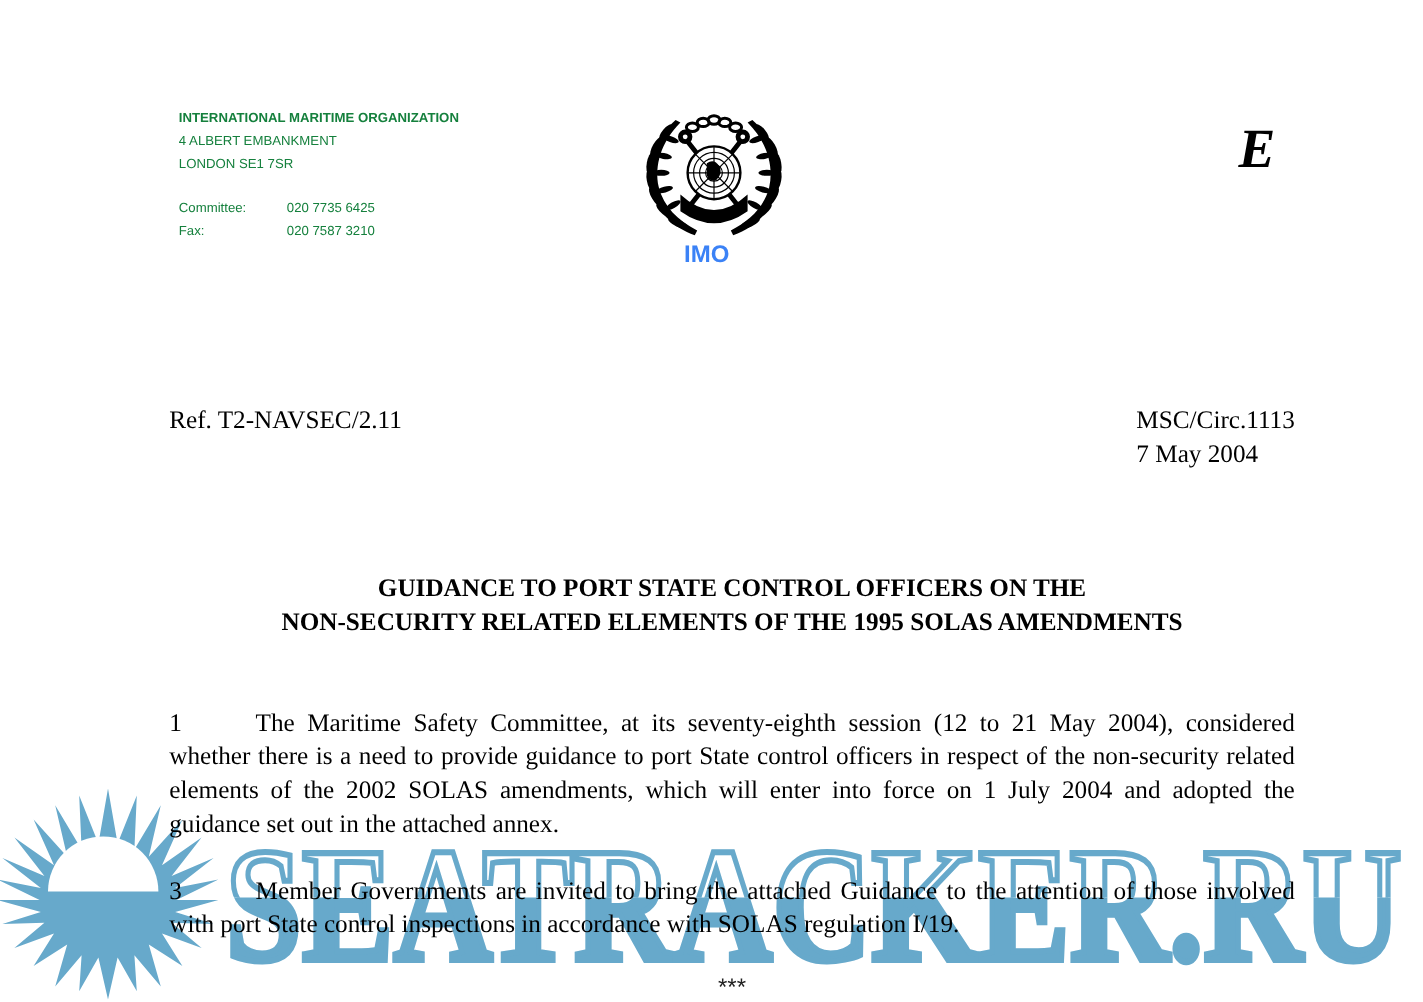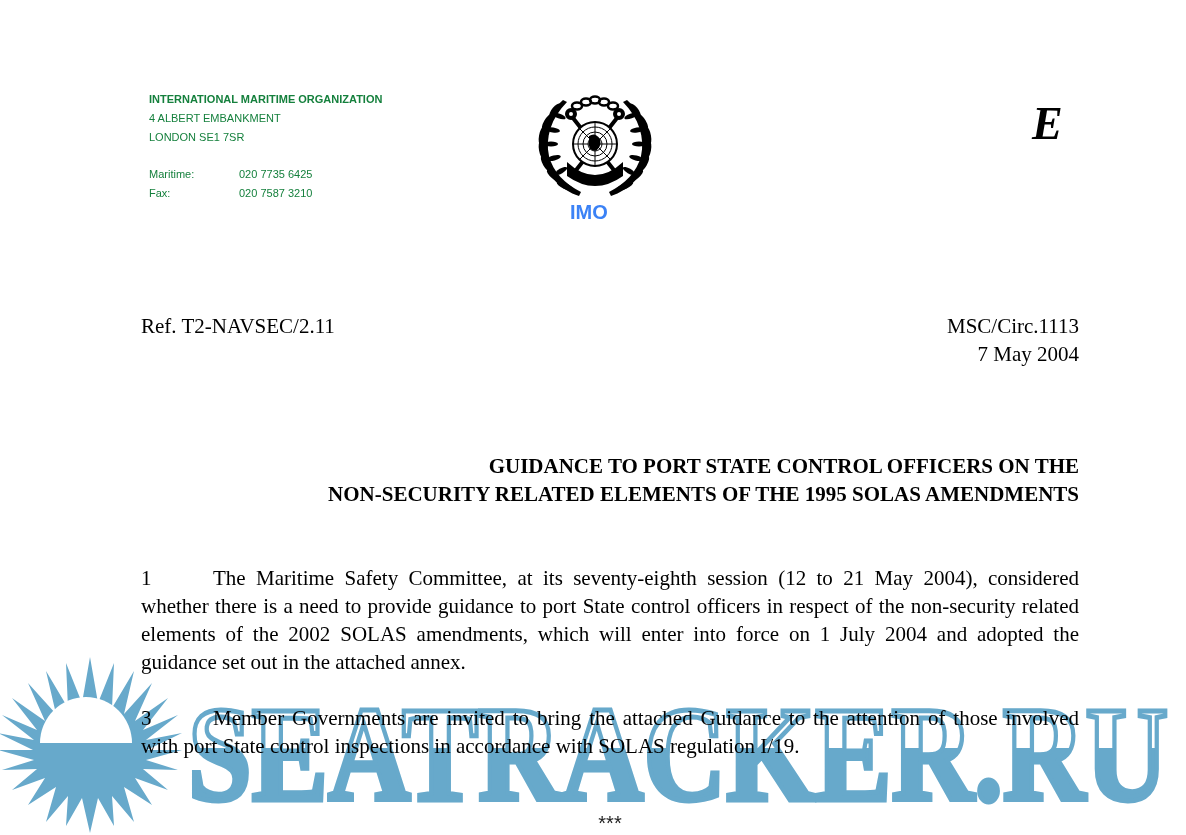"Maritime:" span.k { text: Maritime -> Committee }
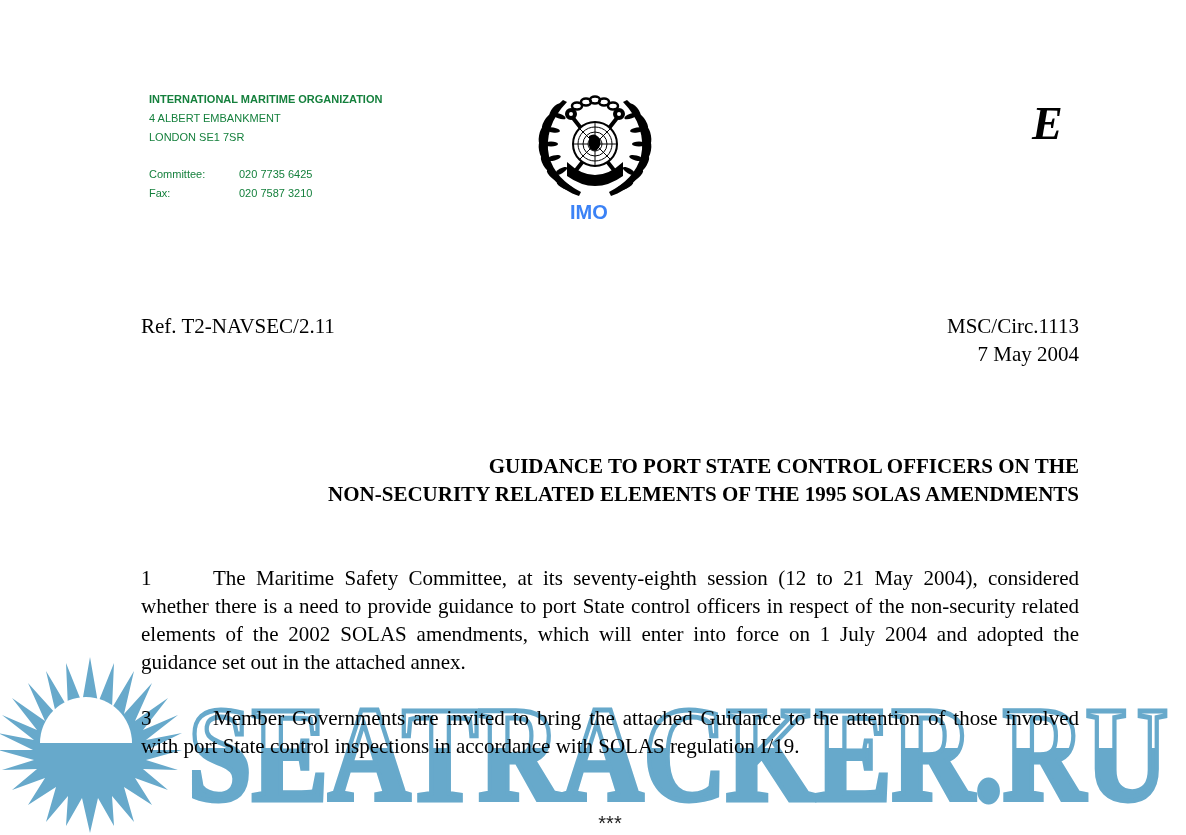"Ref. T2-NAVSEC/2.11" .serif { margin-top: none -> 24px }
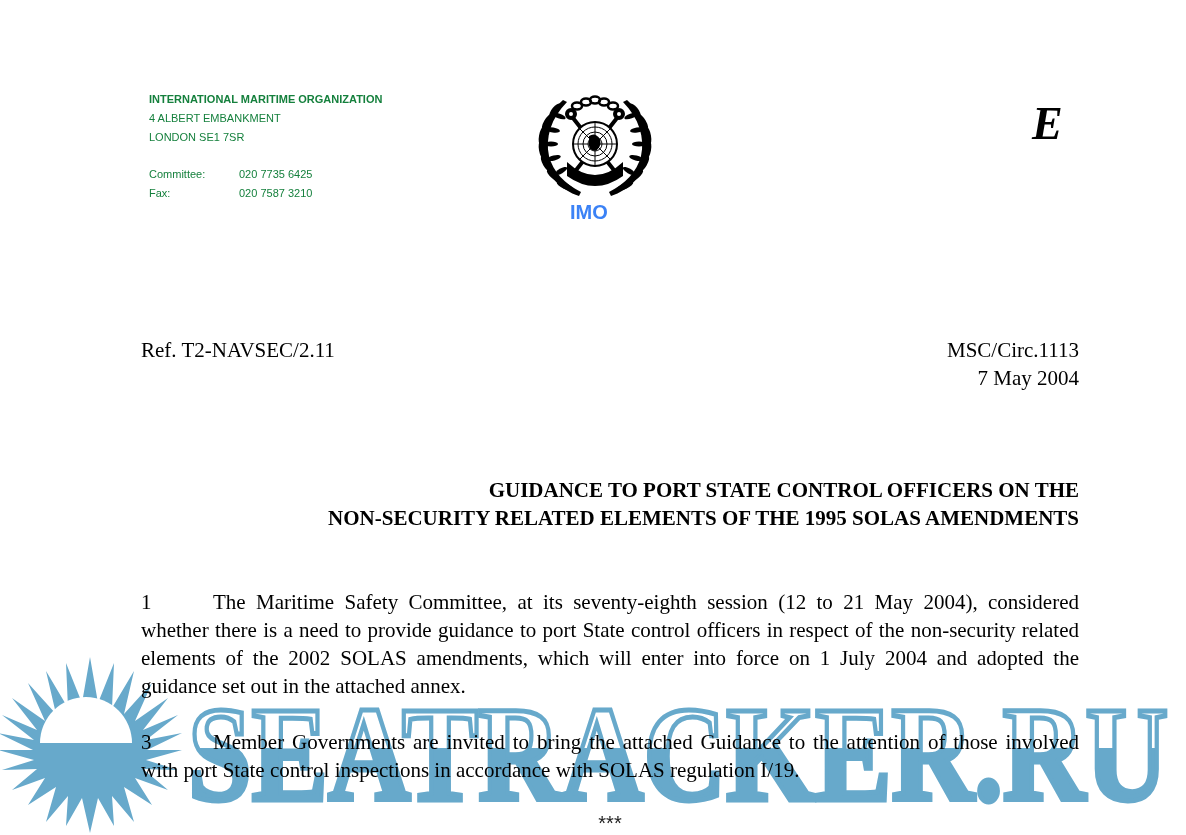"MSC/Circ.1113" .circ { text-align: right -> left }
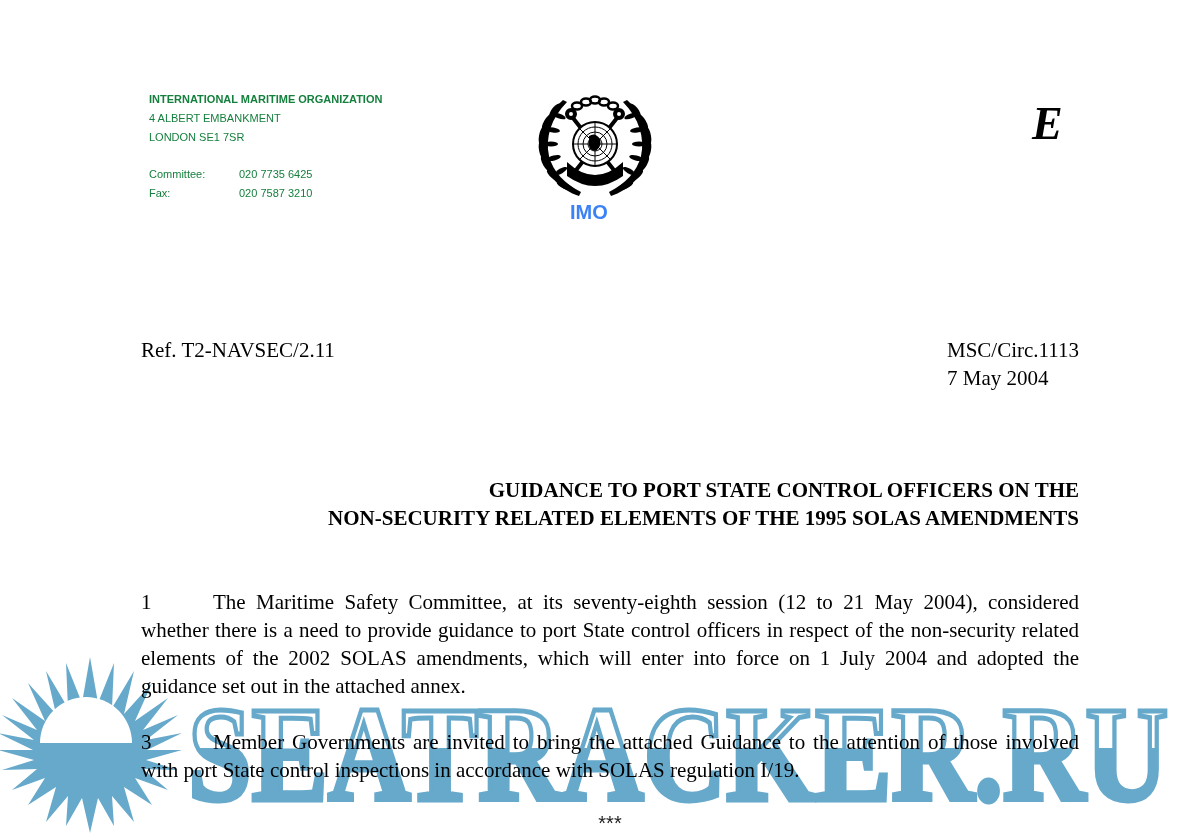"GUIDANCE TO PORT STATE CONTROL" .title { text-align: right -> center }
